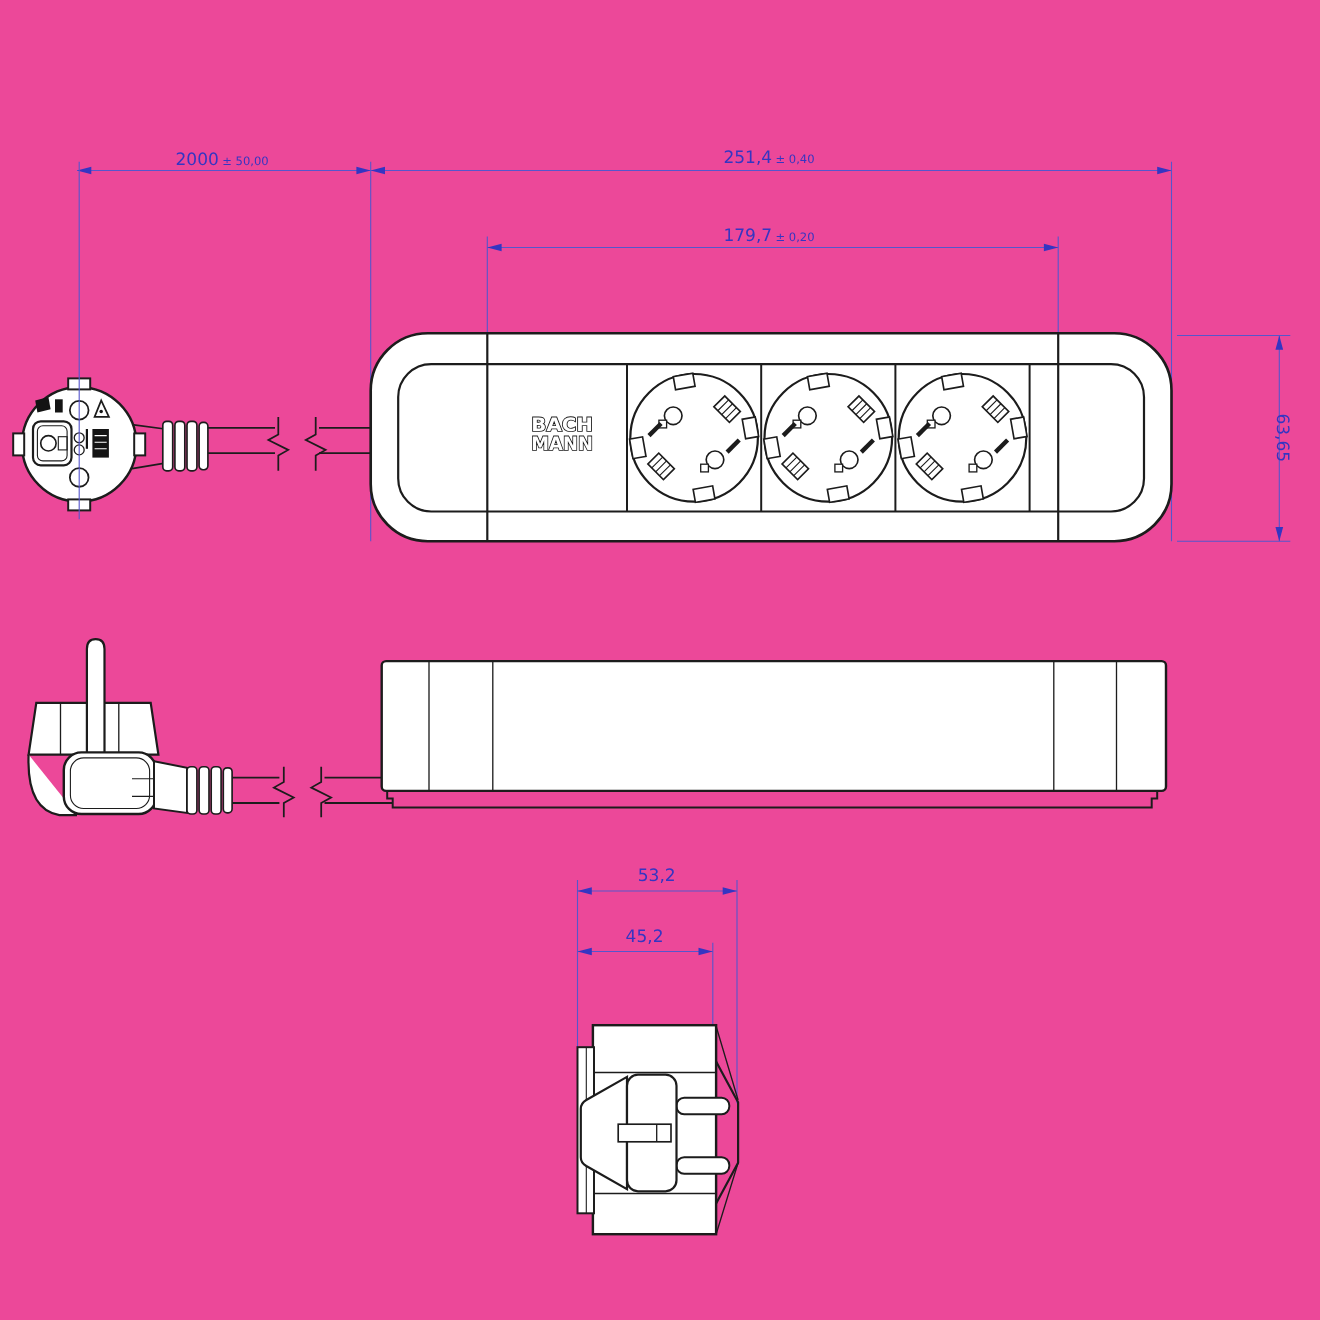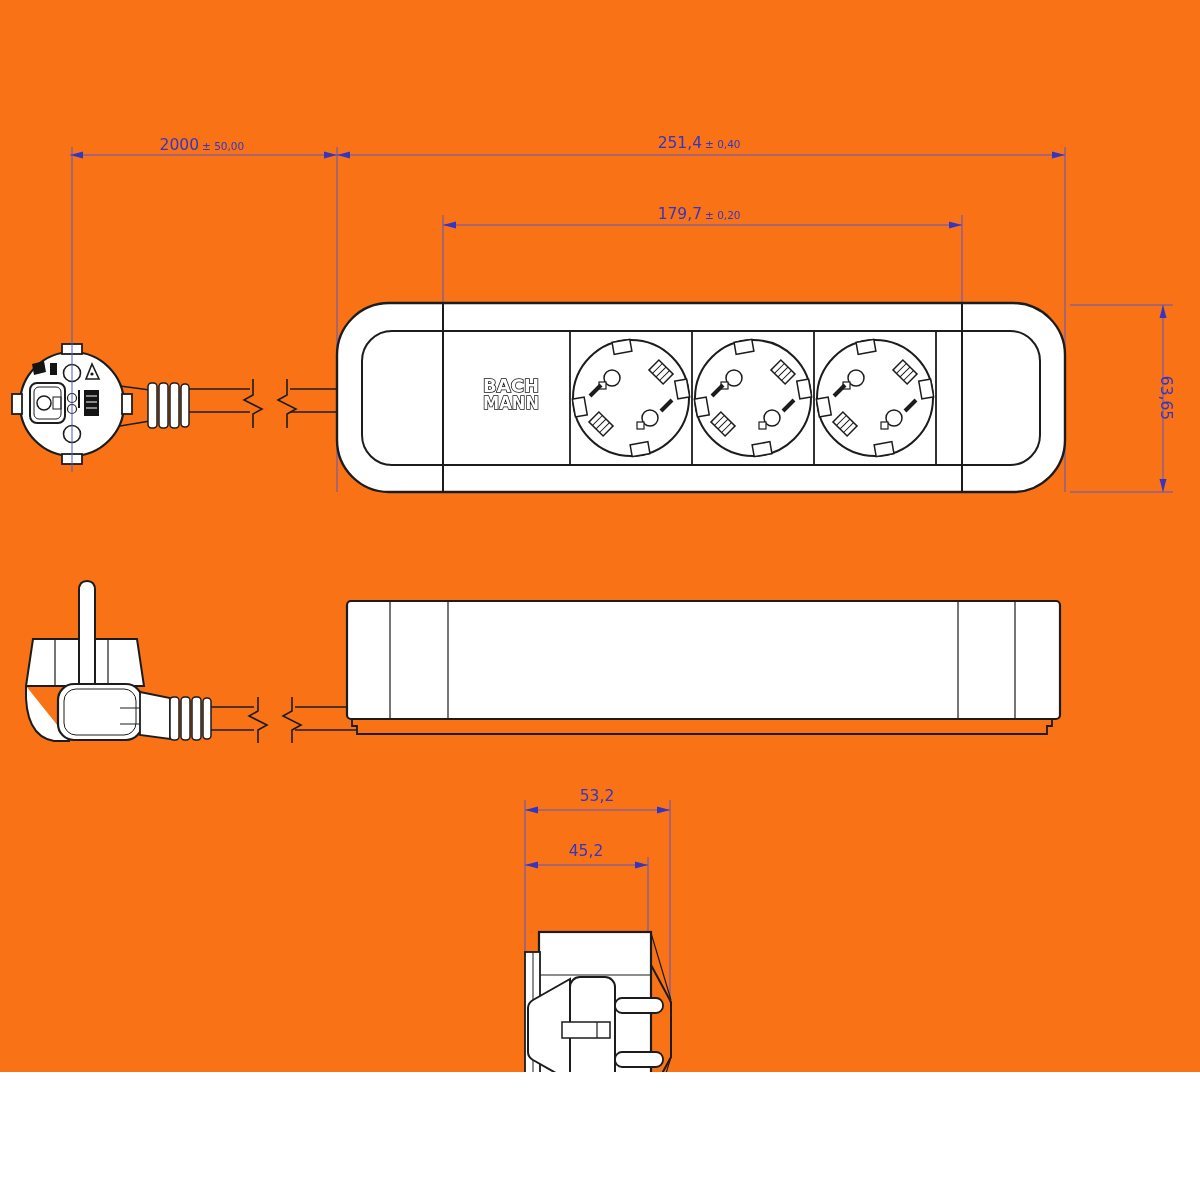"2000" .page { background: #f97316 -> #ec4899; height: 1072px -> 1200px }
